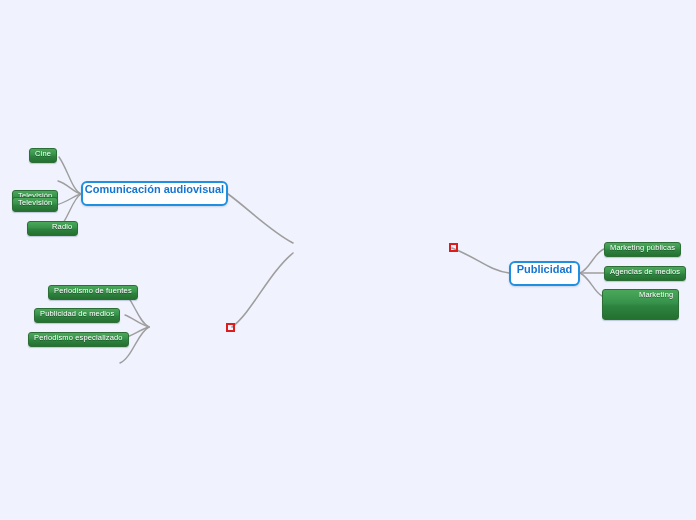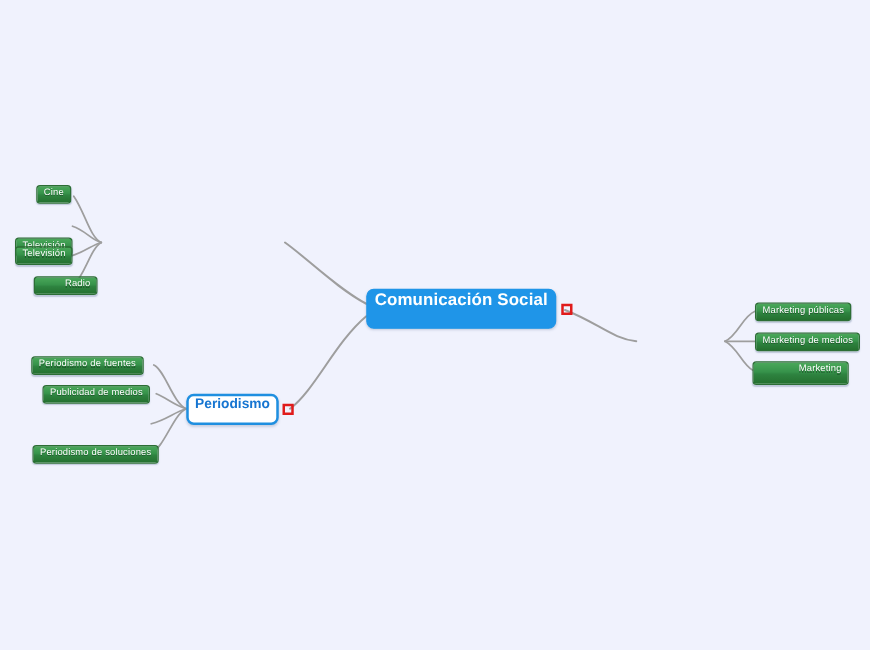"Comunicación audiovisual" div.node { html: none -> <div> <span>Comunicación audiovisual</span> </div> }
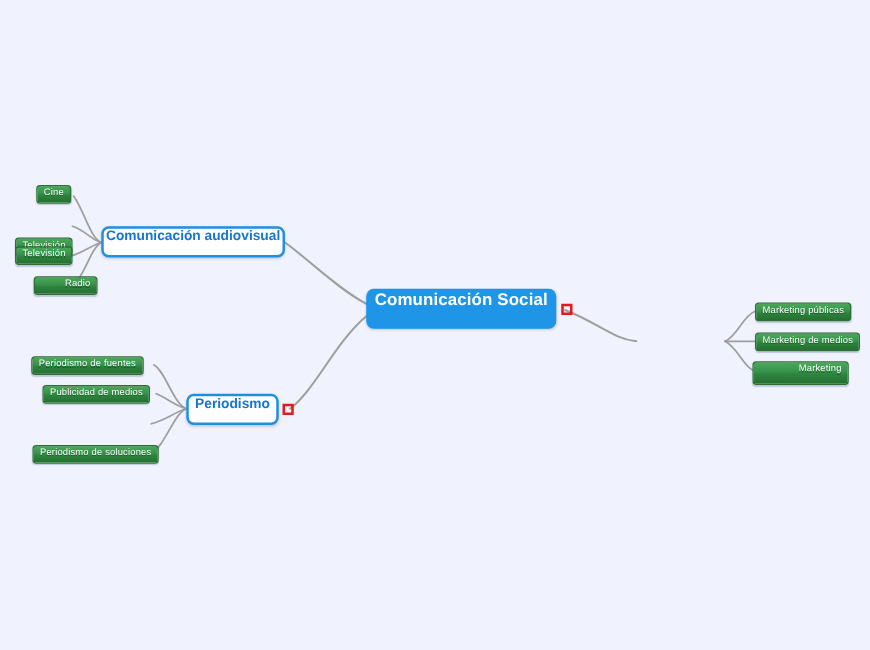"Comunicación Social" div.node { html: <div> <span>Comunicación Social</span> </div> -> none }
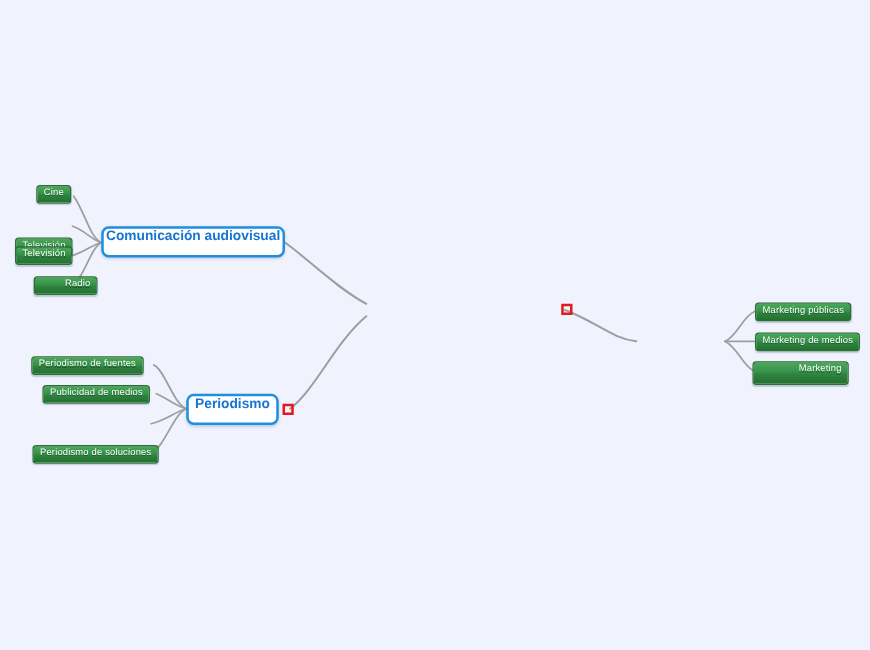"Publicidad" div.node { html: none -> <div> <span>Publicidad</span> </div> }
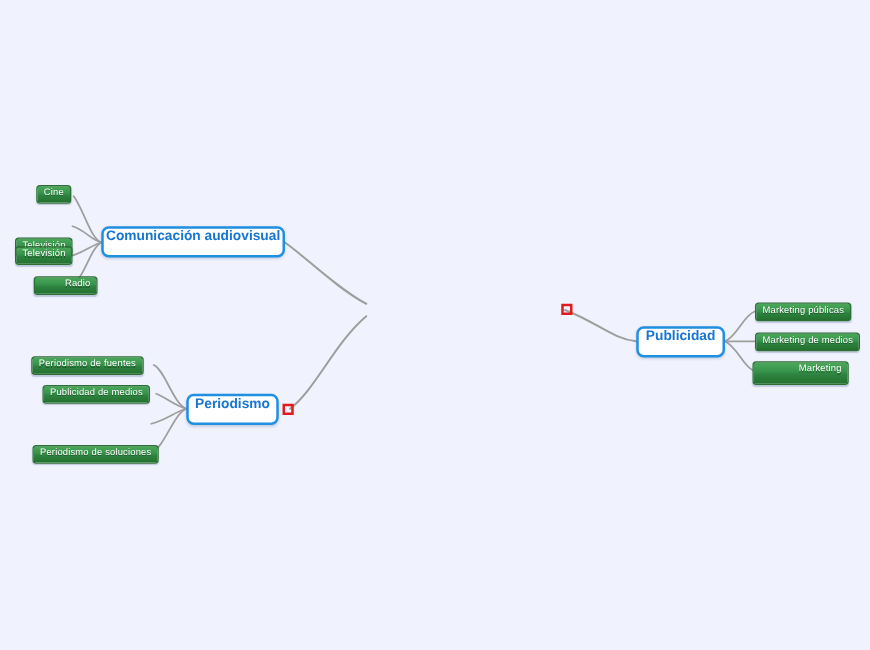"Marketing de medios" span { text: Marketing -> Agencias }
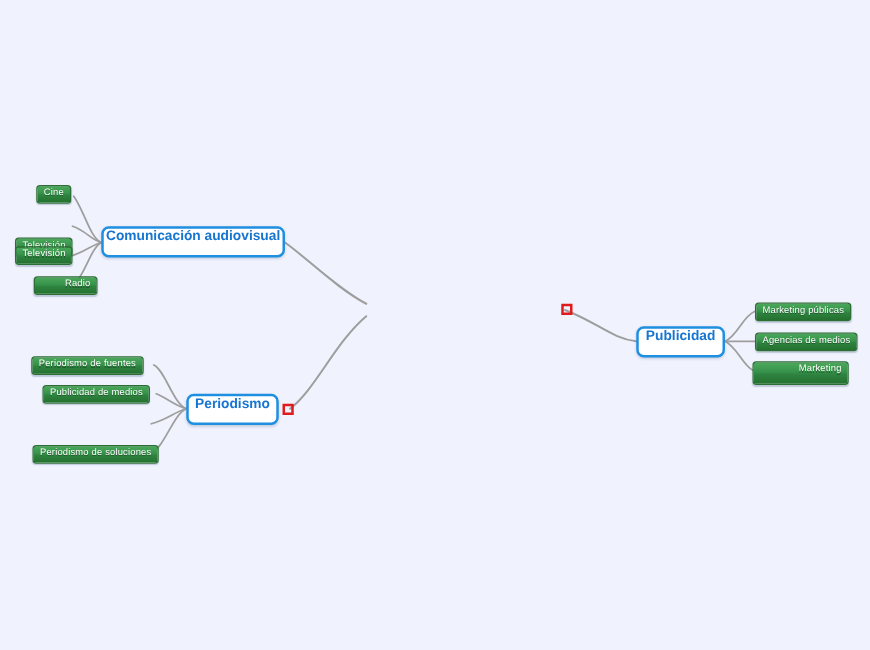"Periodismo de fuentes" div.node { left: 25px -> 48px }
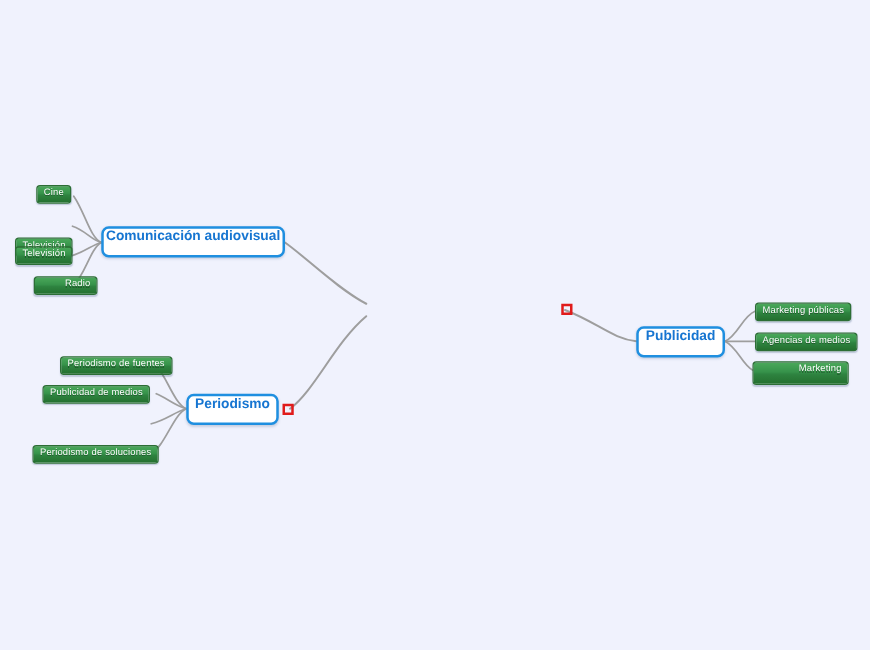"Marketing" div.node { height: 19px -> 31px }
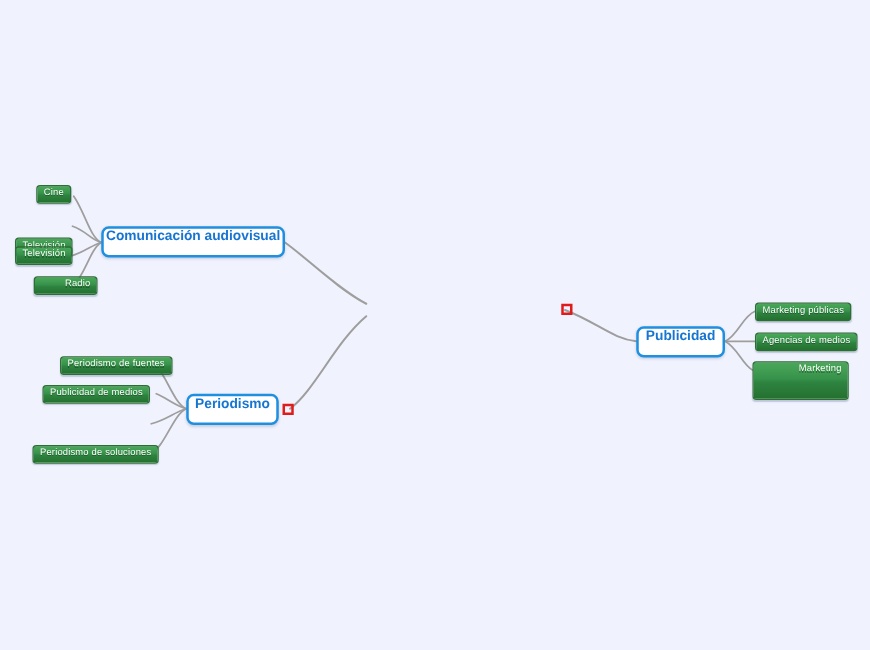"Periodismo" div.node { html: <div> <span>Periodismo</span> </div> -> none }
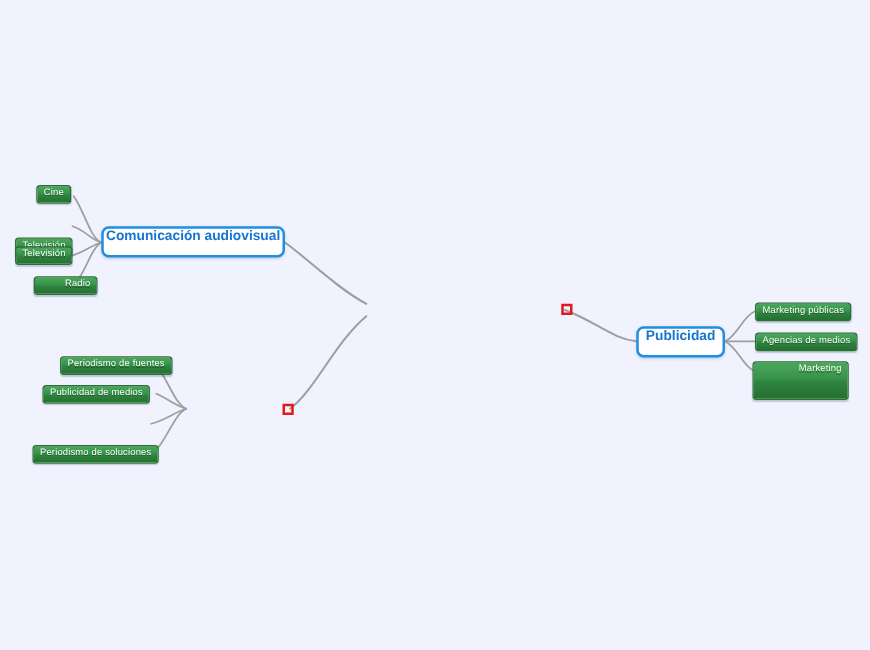"Periodismo especializado" div.node { html: none -> <div> <span>Periodismo especializado</span> </div> }
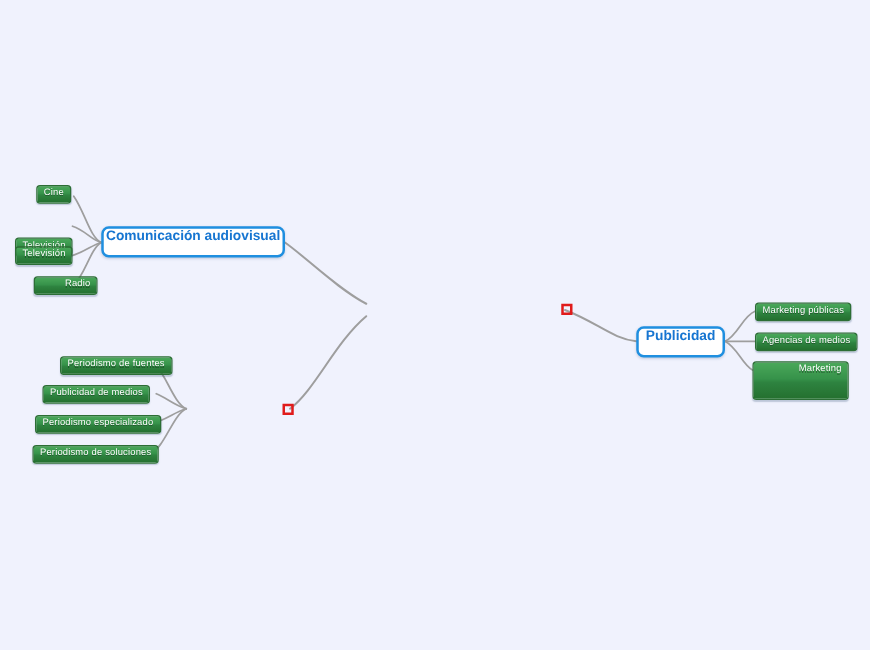"Periodismo de soluciones" div.node { html: <div> <span>Periodismo de soluciones</span> </div> -> none }
